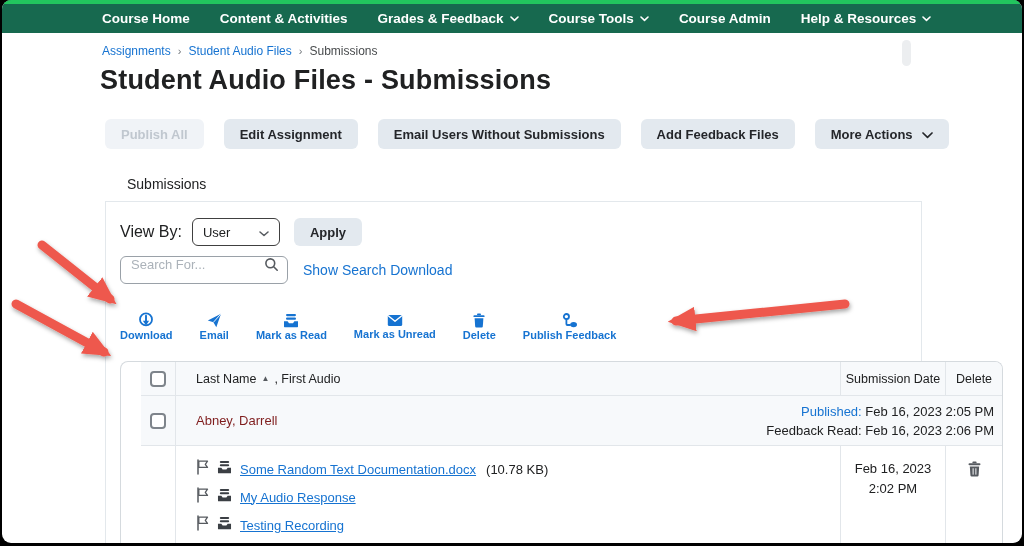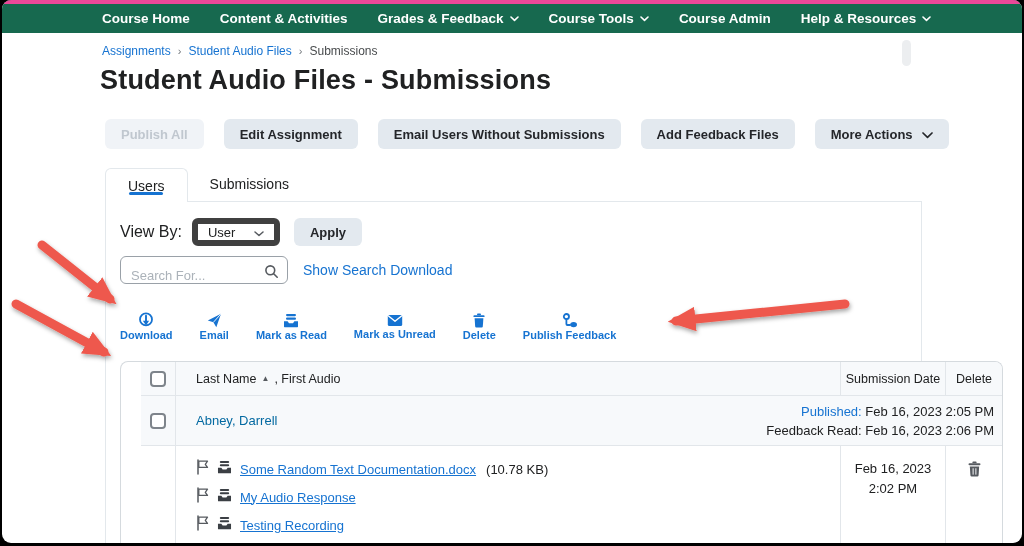"Course Home" .topbar { border-top: 4px solid #ec4899 -> 4px solid #22c55e }
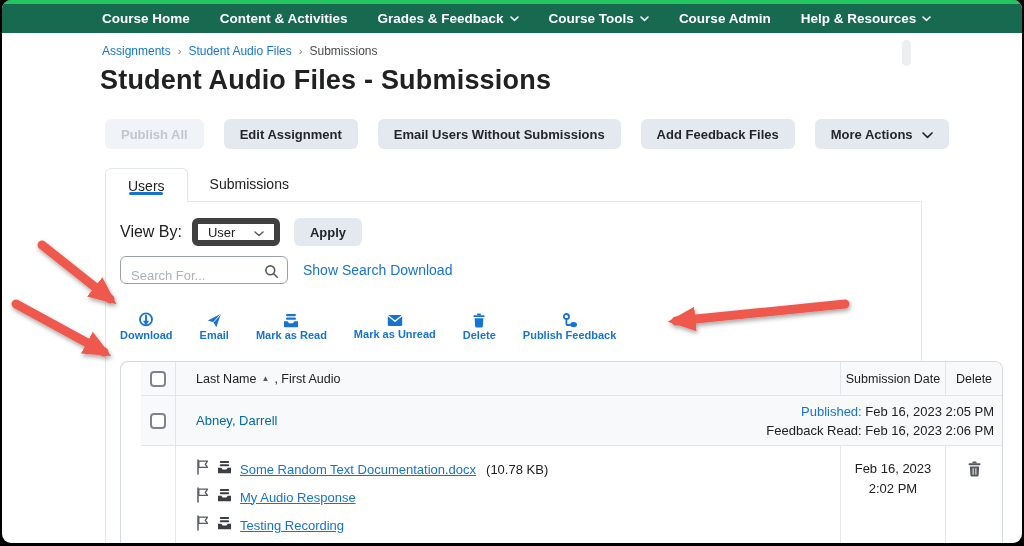"Users" div.tab { html: <div> <span>Users</span> <span></span> </div> -> none }
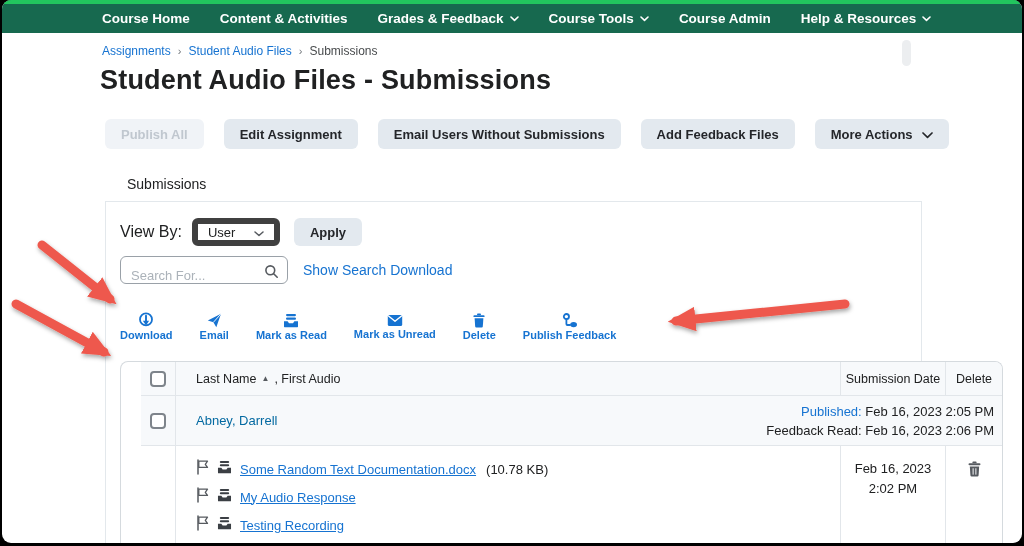"User" .select { border: 6px solid #404040 -> 1px solid #404040 }
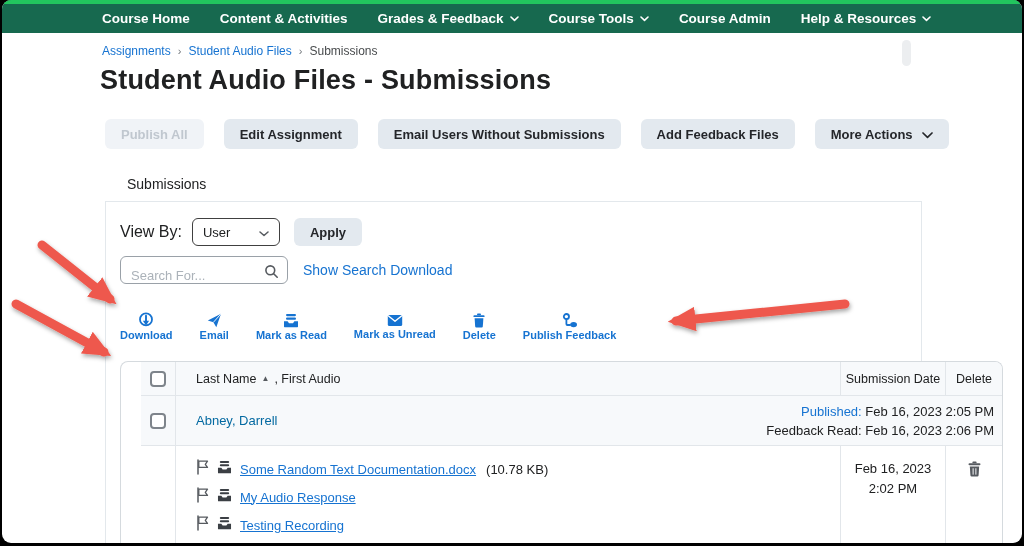"Search For..." .searchbox { align-items: flex-end -> flex-start }
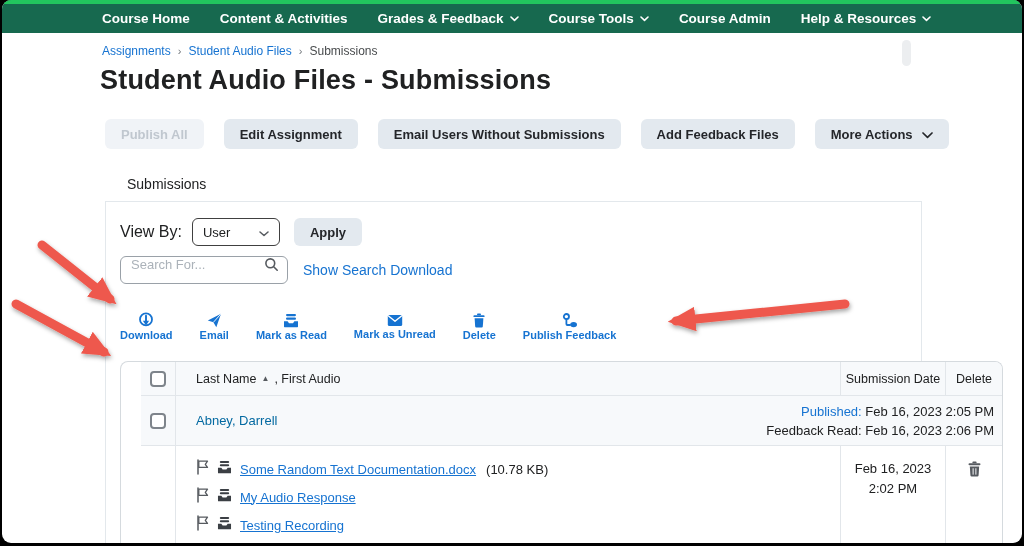"Abney, Darrell" .user-link { color: #0369a1 -> #7f1d1d }
